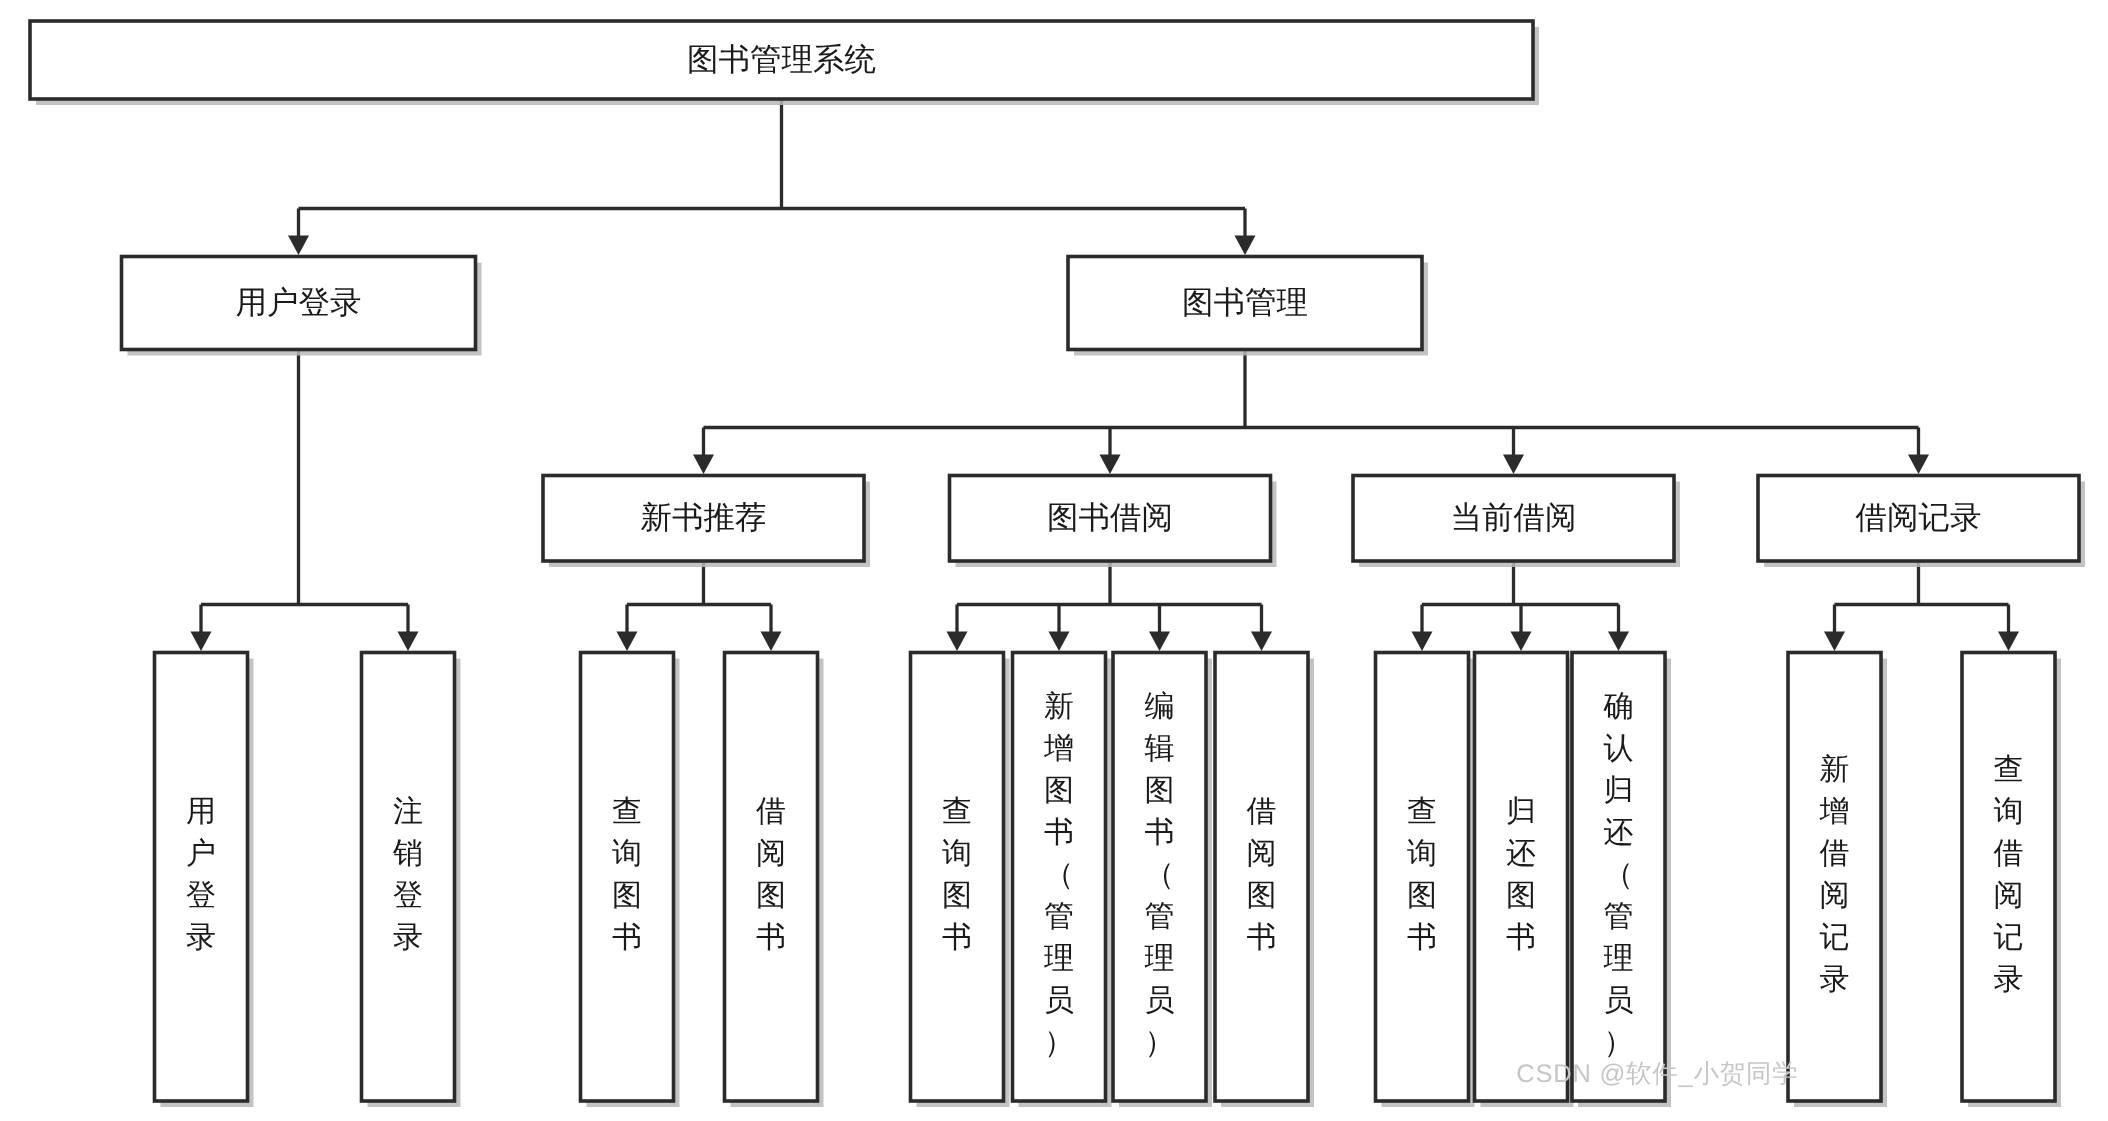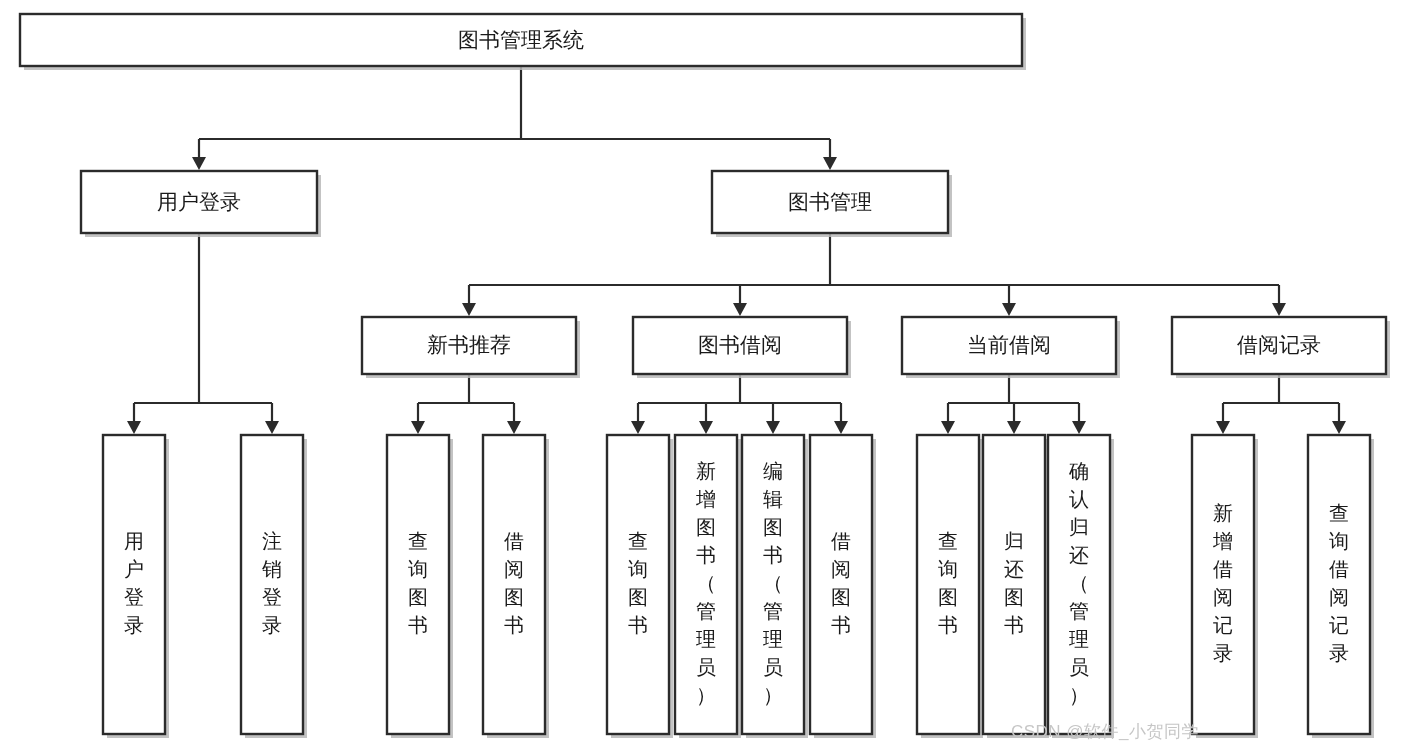"CSDN @软件_小贺同学" .watermark { bottom: 4px -> 20px }
